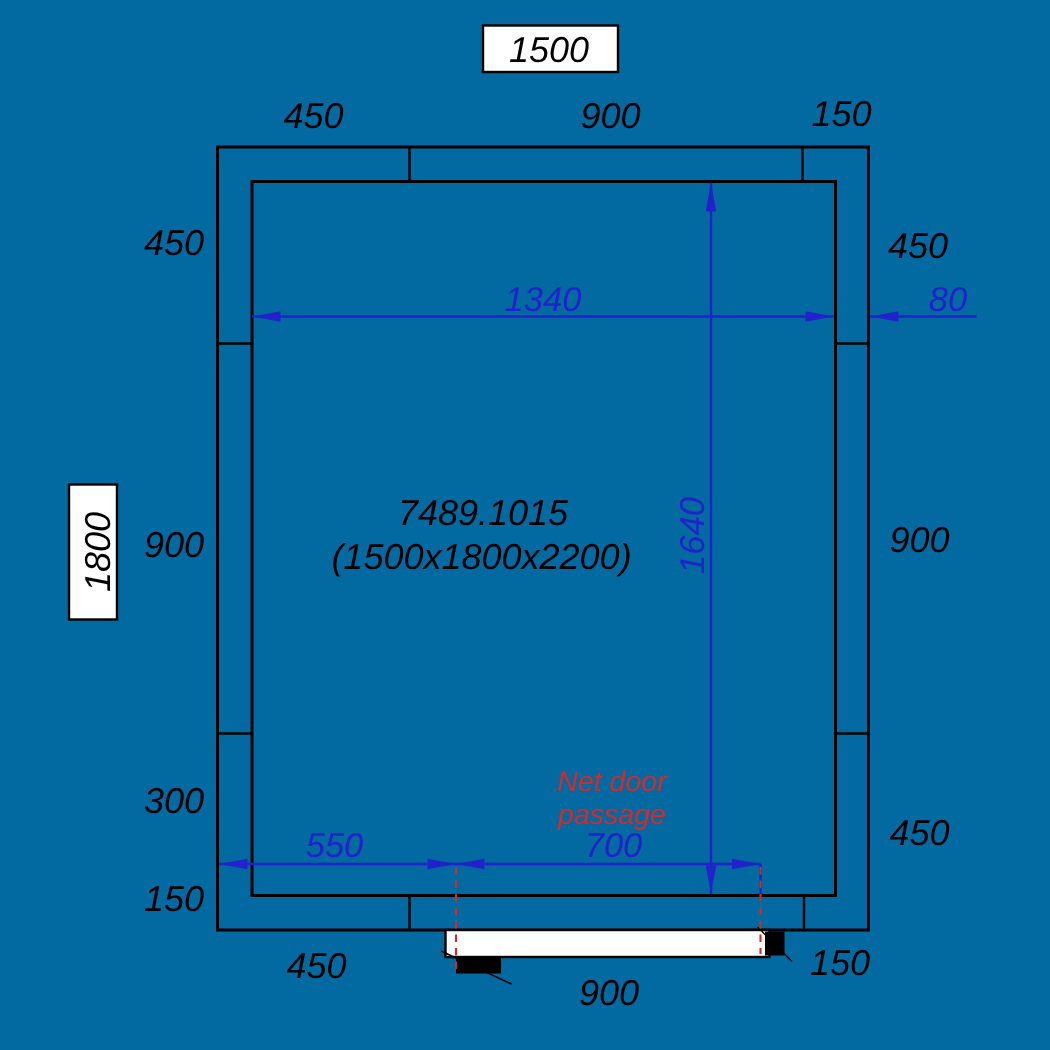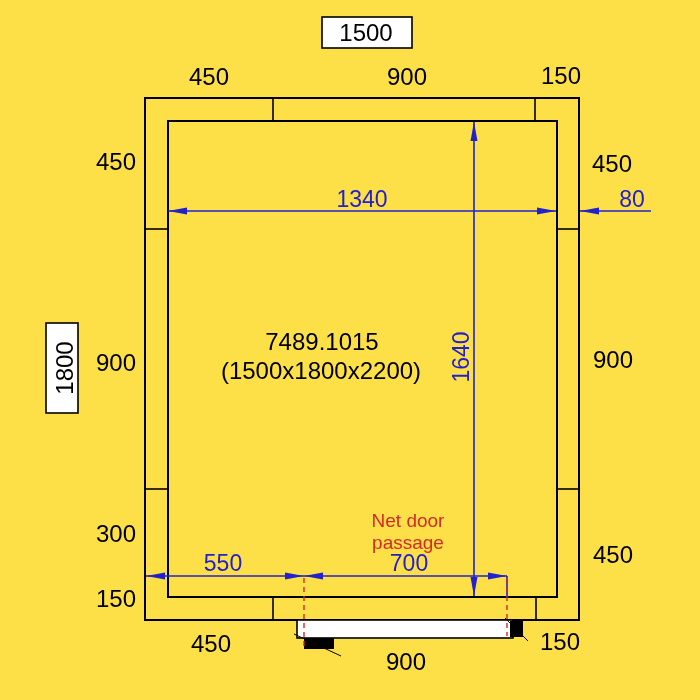"1500" .canvas { background: #fde047 -> #0369a1; font-style: none -> italic }
